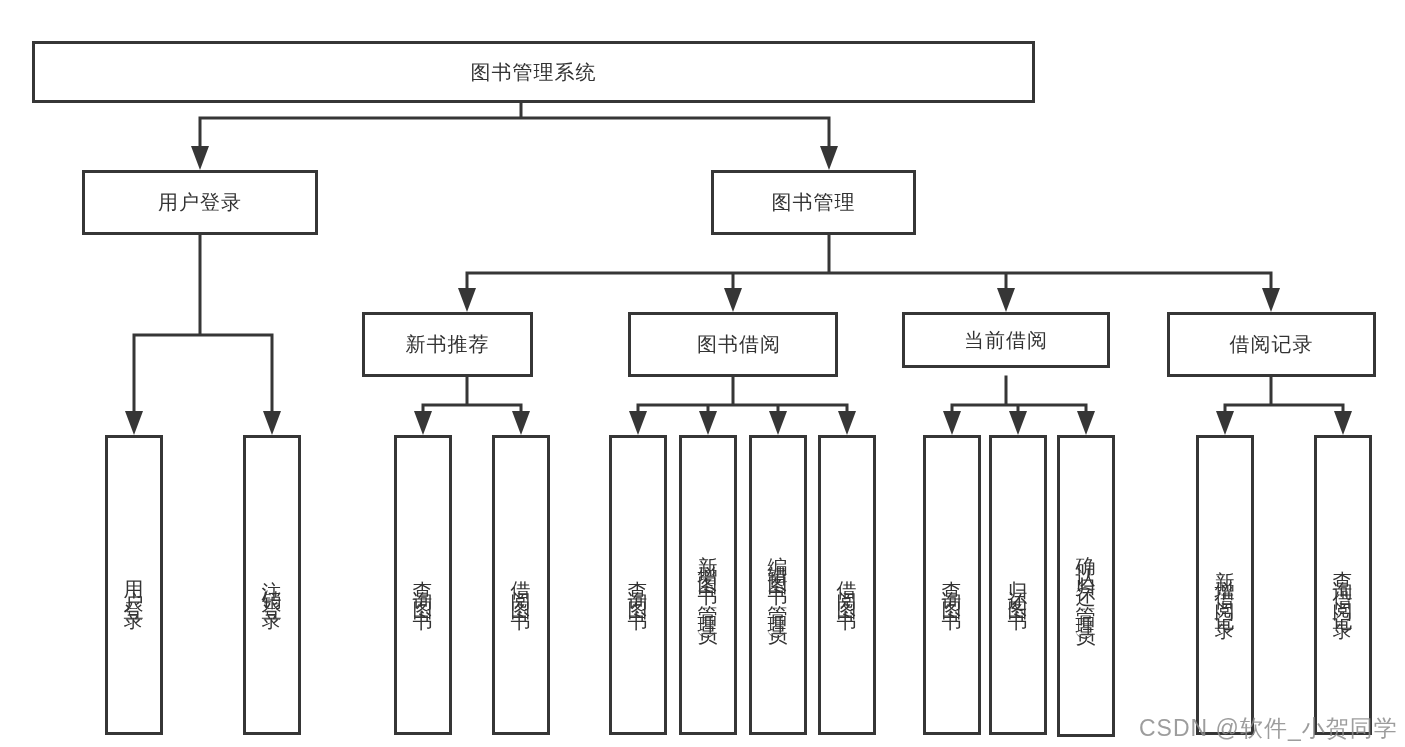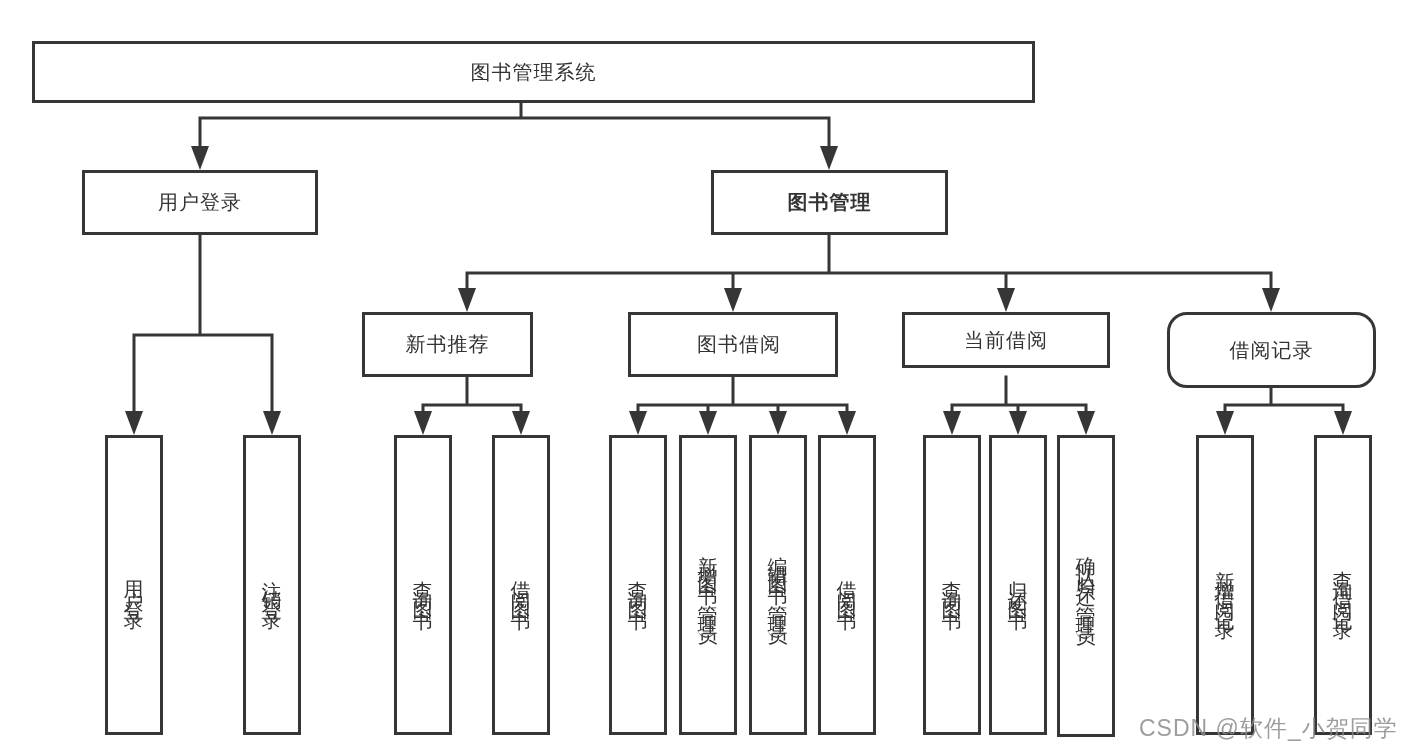"图书管理" div.node { font-weight: bold -> none; width: 237px -> 205px }
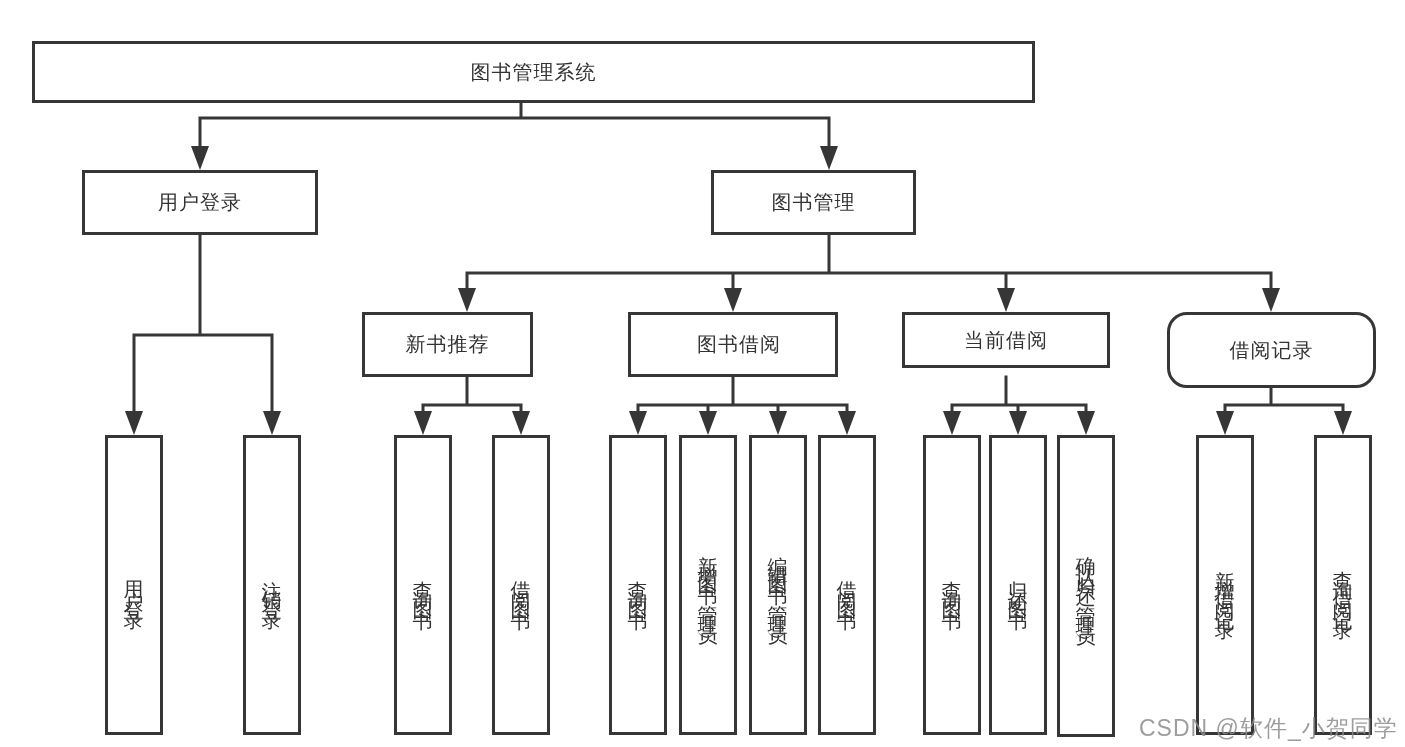"借阅记录" div.node { border-radius: 20px -> none; height: 76px -> 65px }
